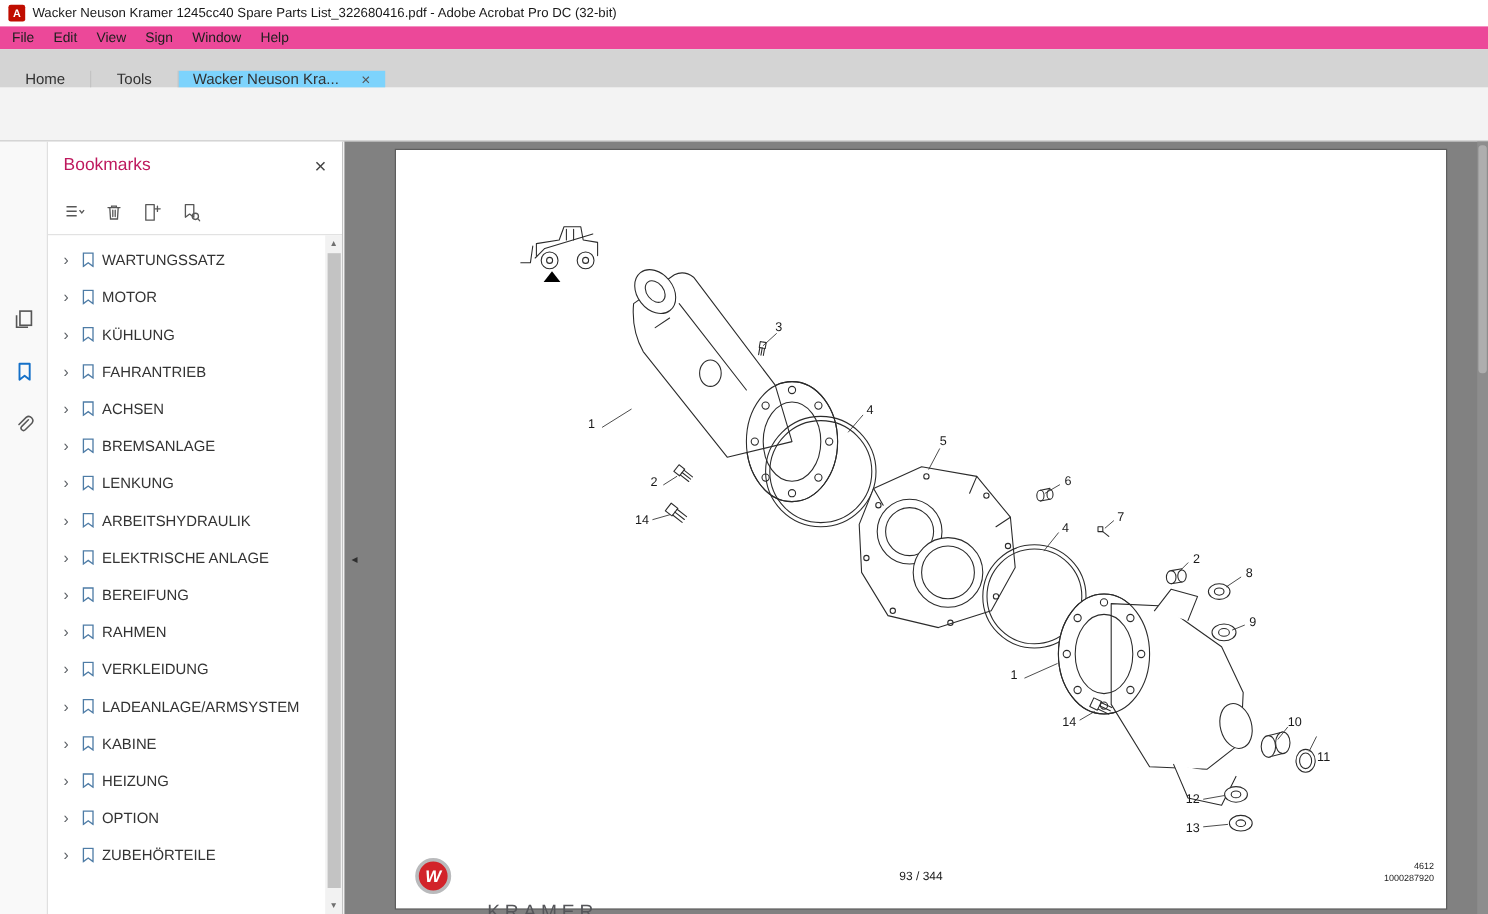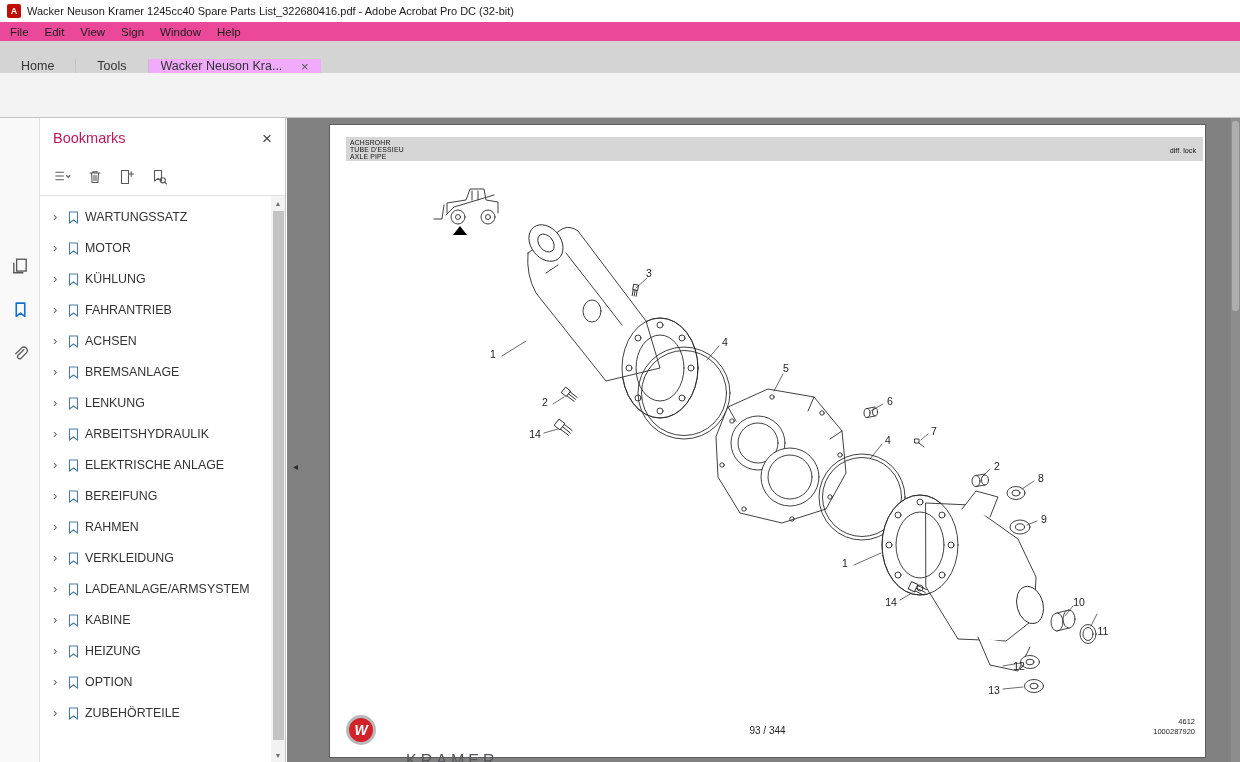"Wacker Neuson Kra..." .tab.doc { background: #f0abfc -> #7dd3fc }
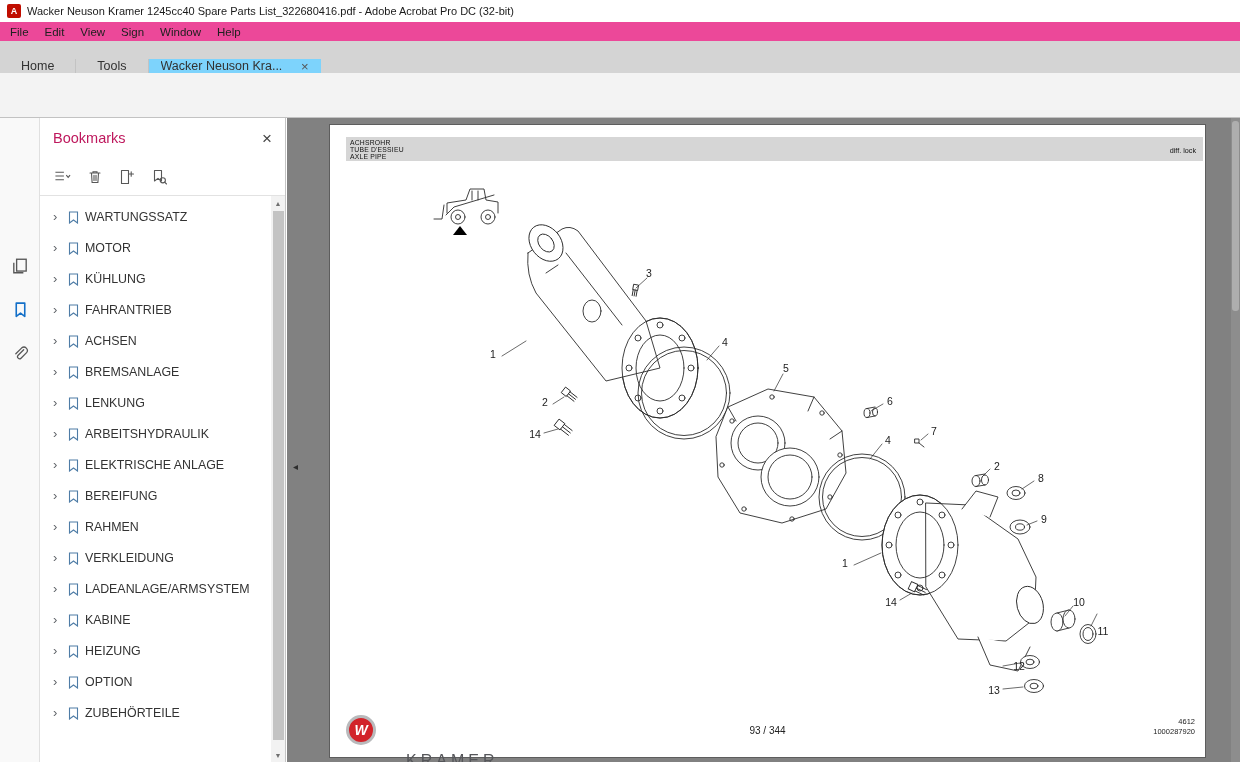"diff. lock" div.page-header-bar { html: <div> <div> <div>ACHSROHR</div> <div>TUBE D'ESSIEU</div> <div>AXLE PIPE</div> </div> <span>diff. lock</span> </div> -> none }
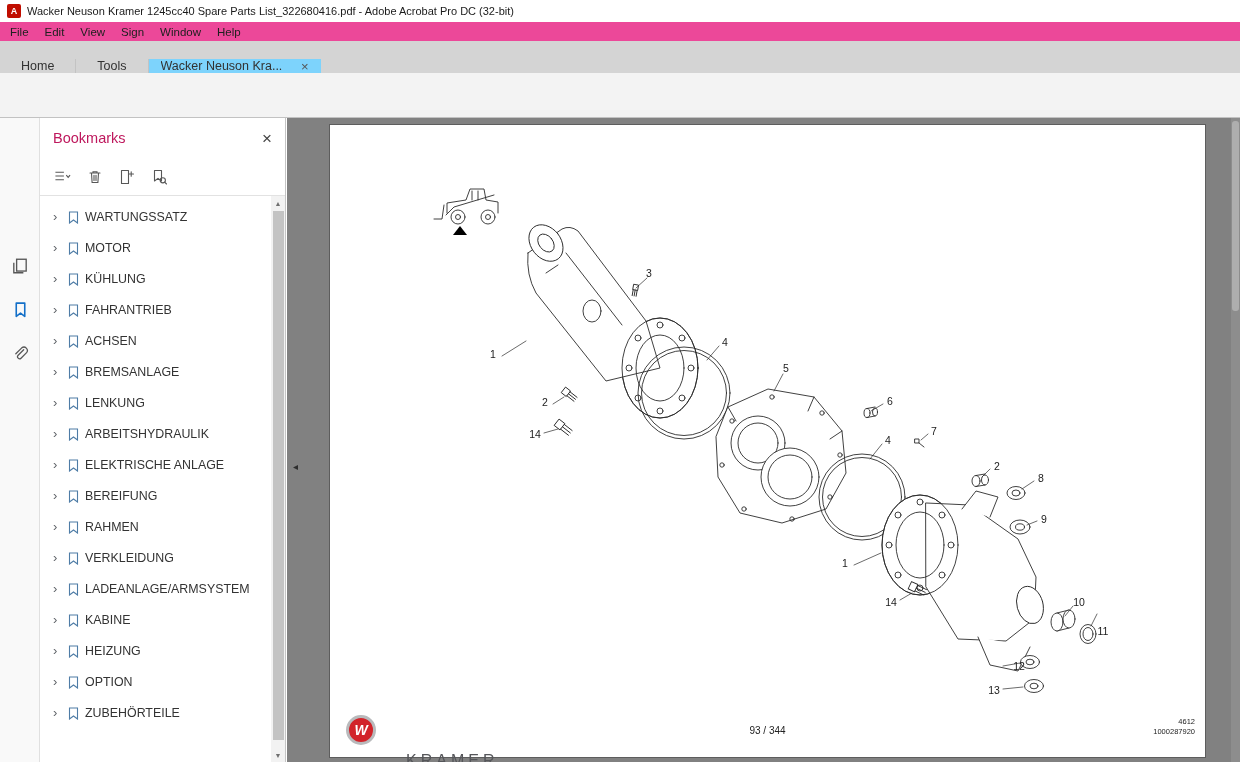"12" span.callout { left: 689px -> 664px }
